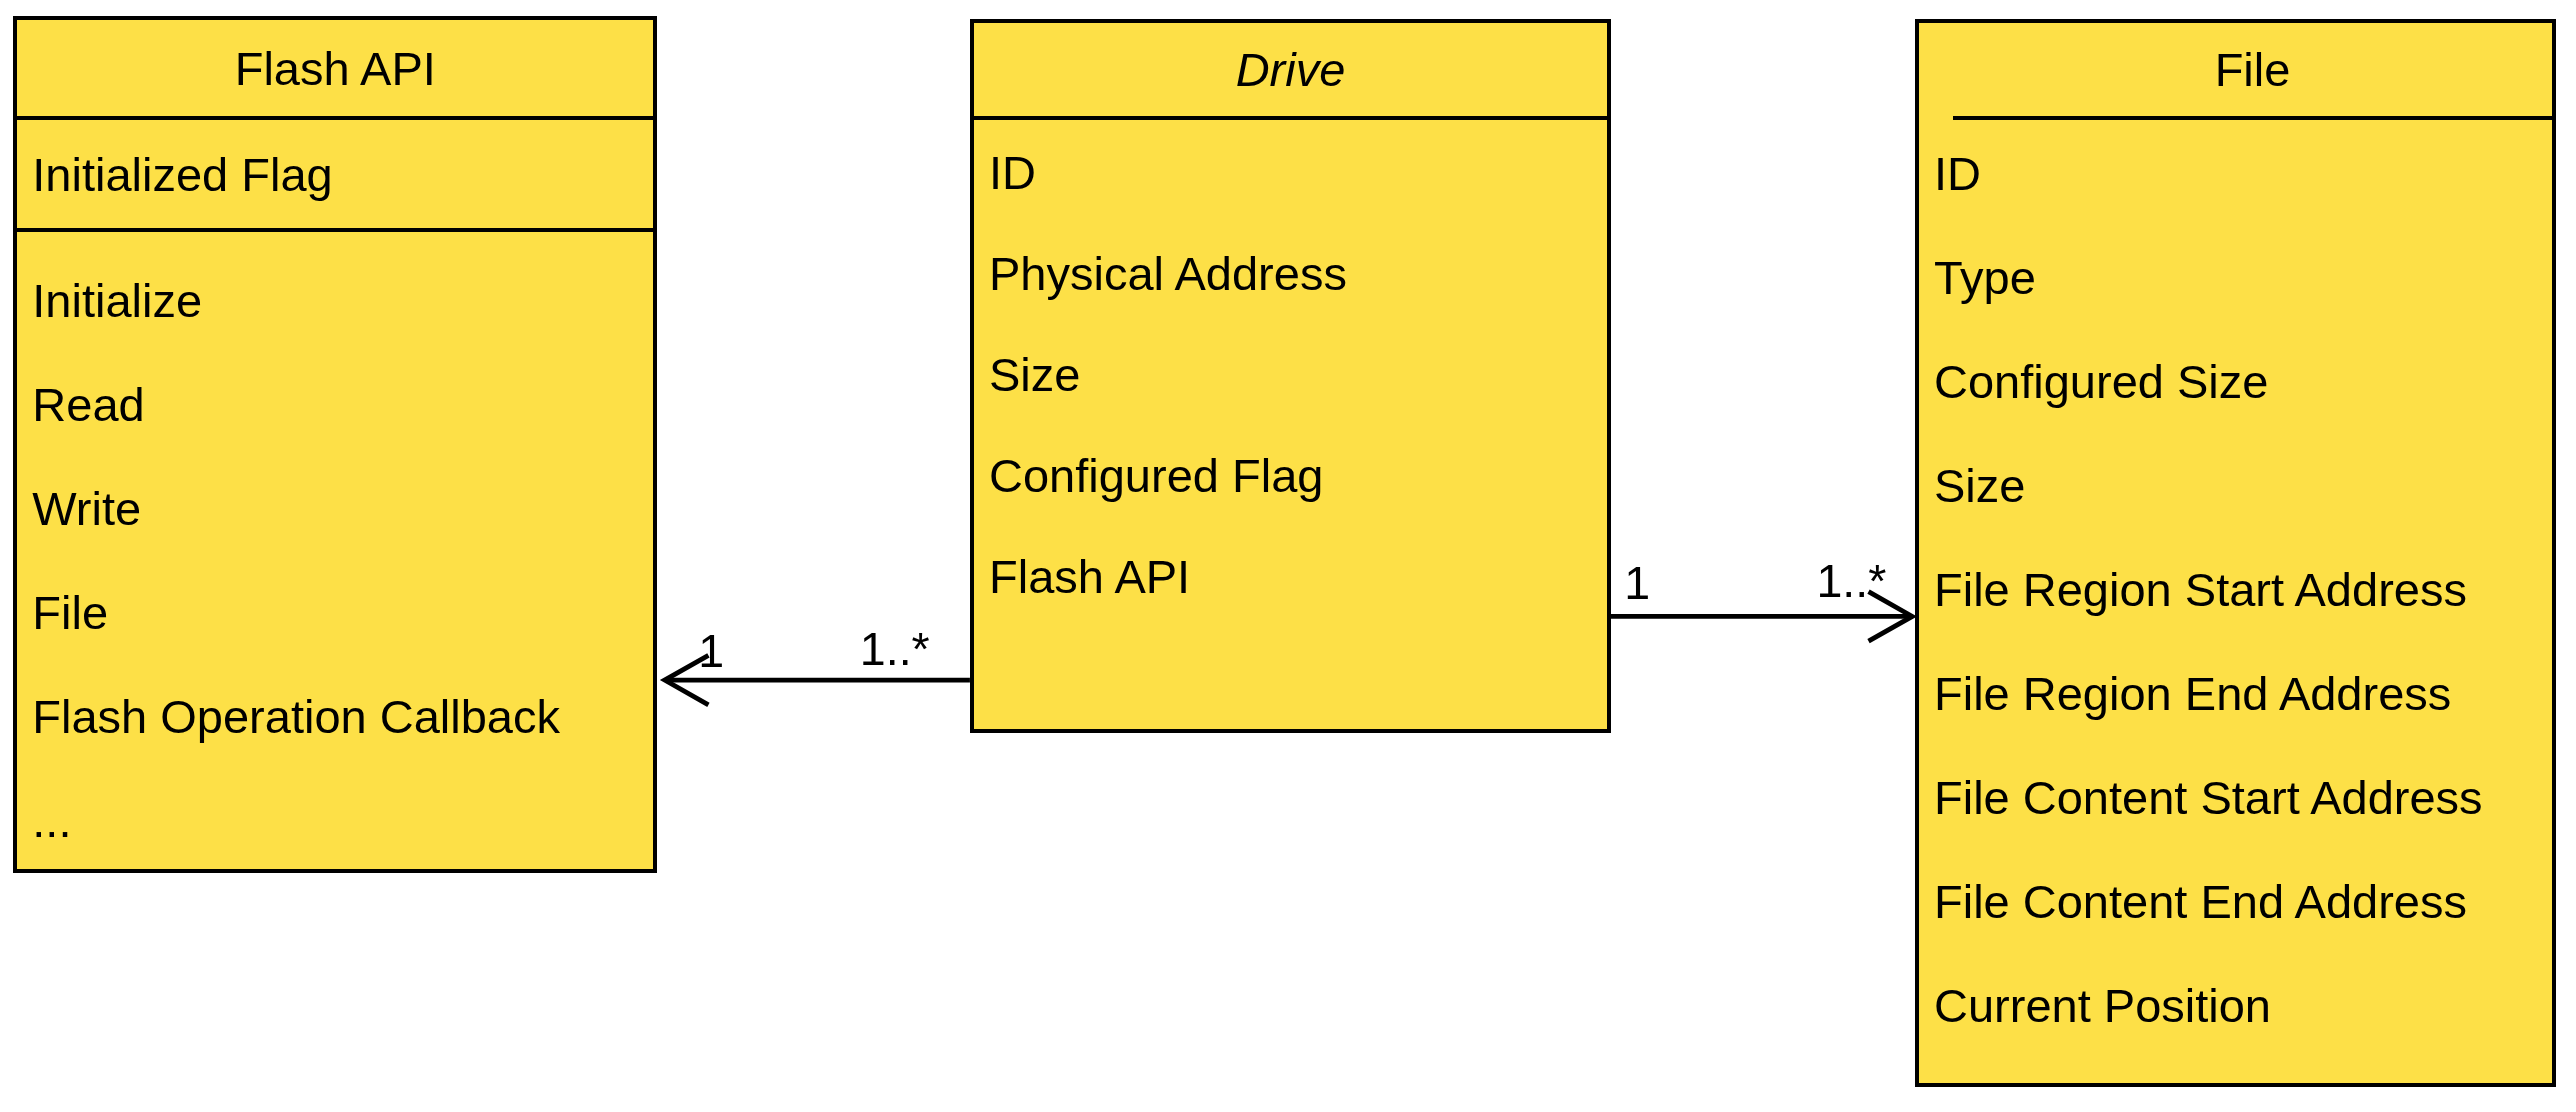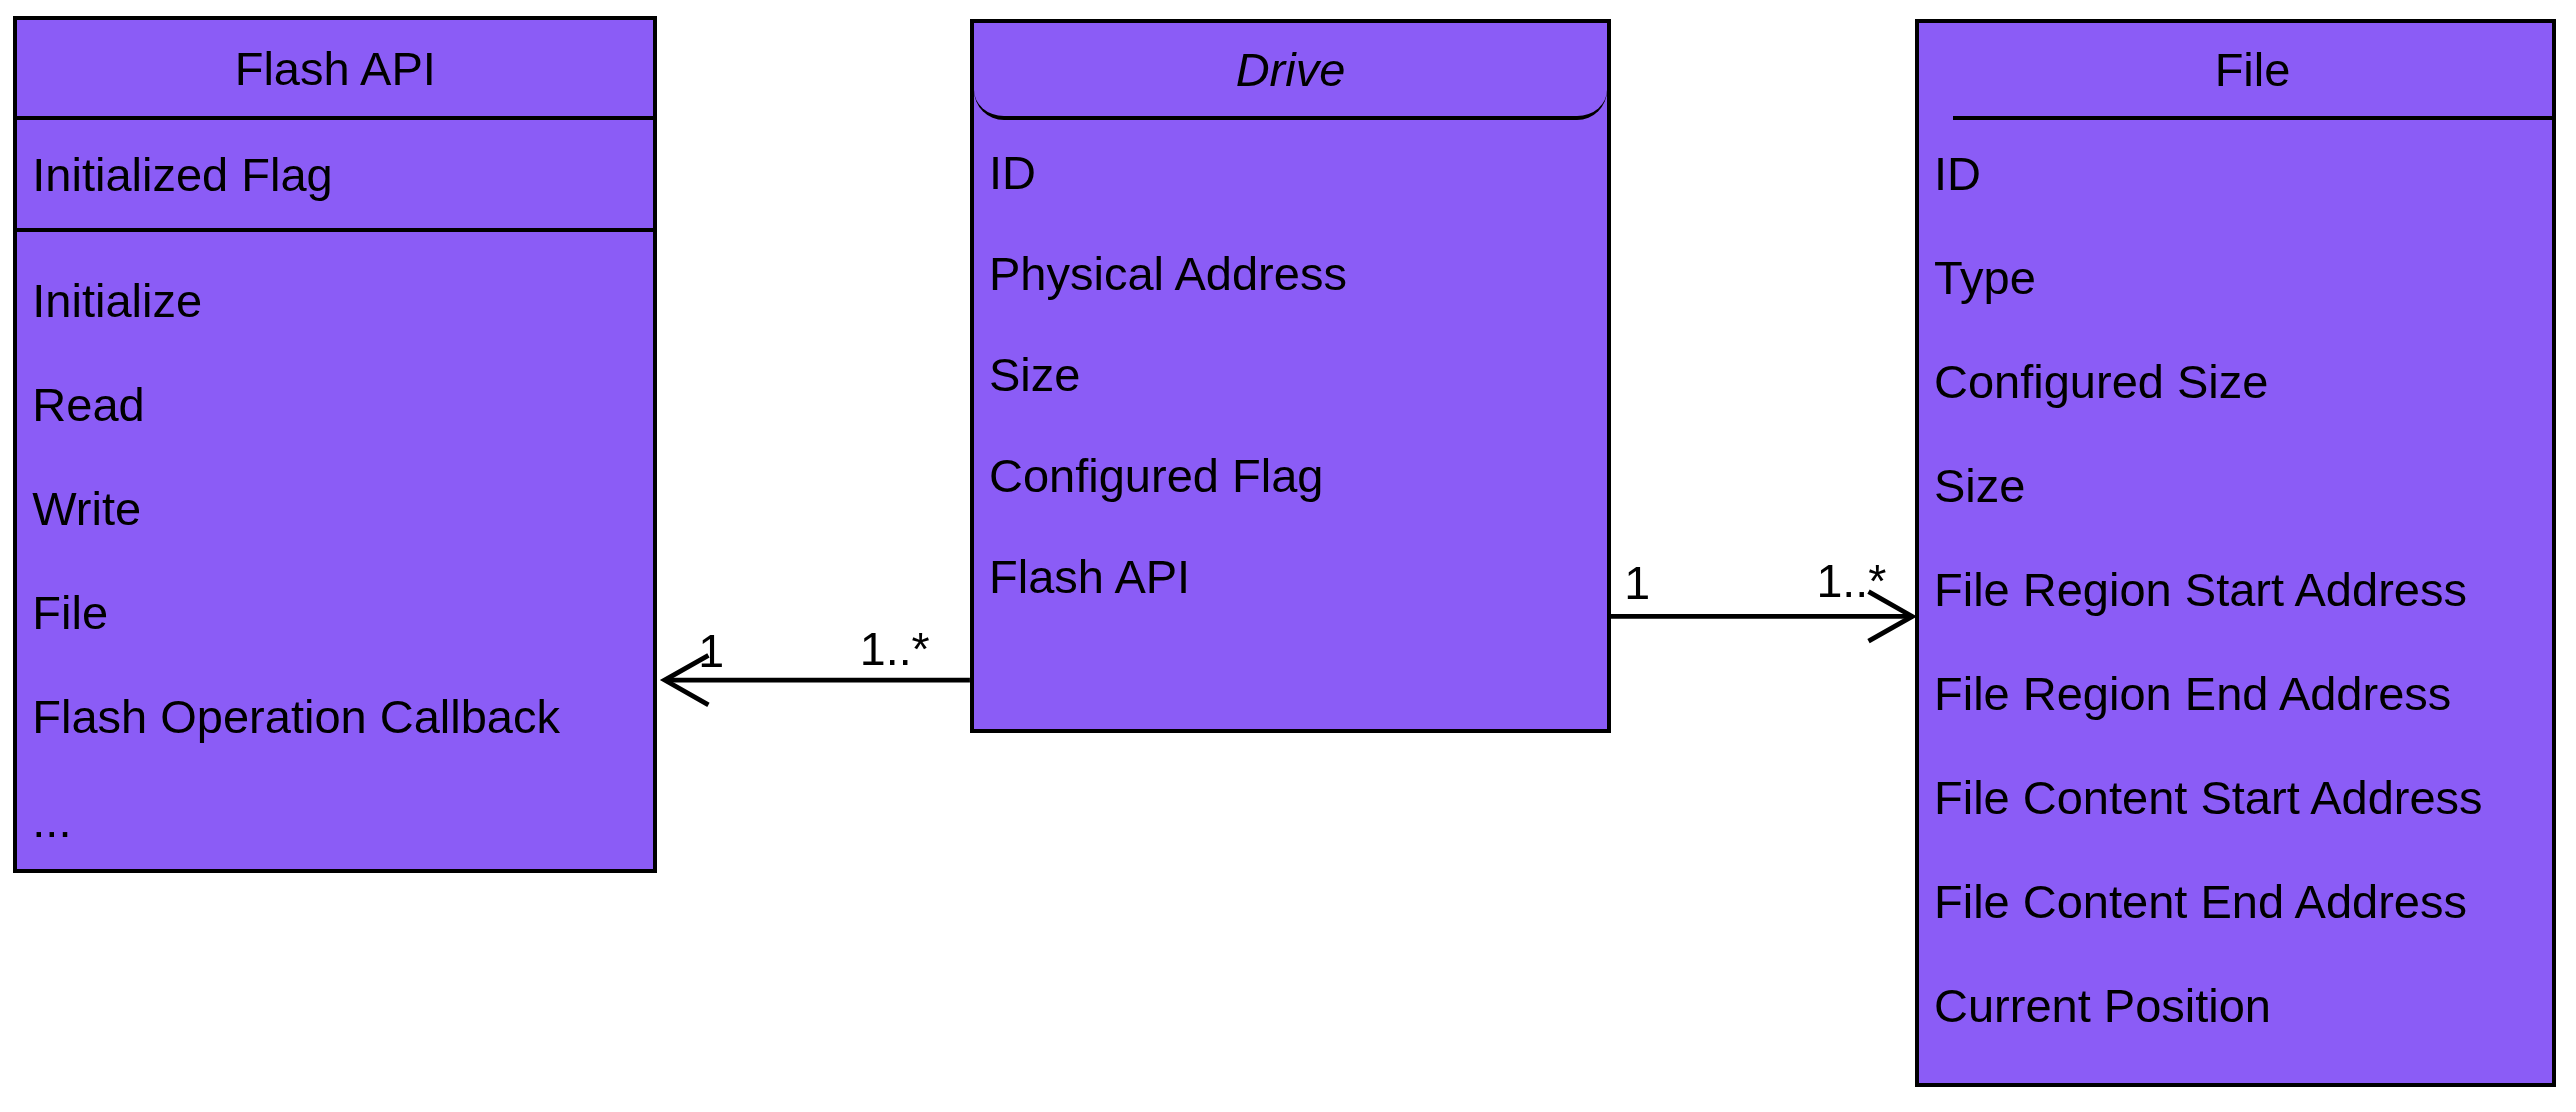"Flash API" .class-box { background: #8b5cf6 -> #fde047 }
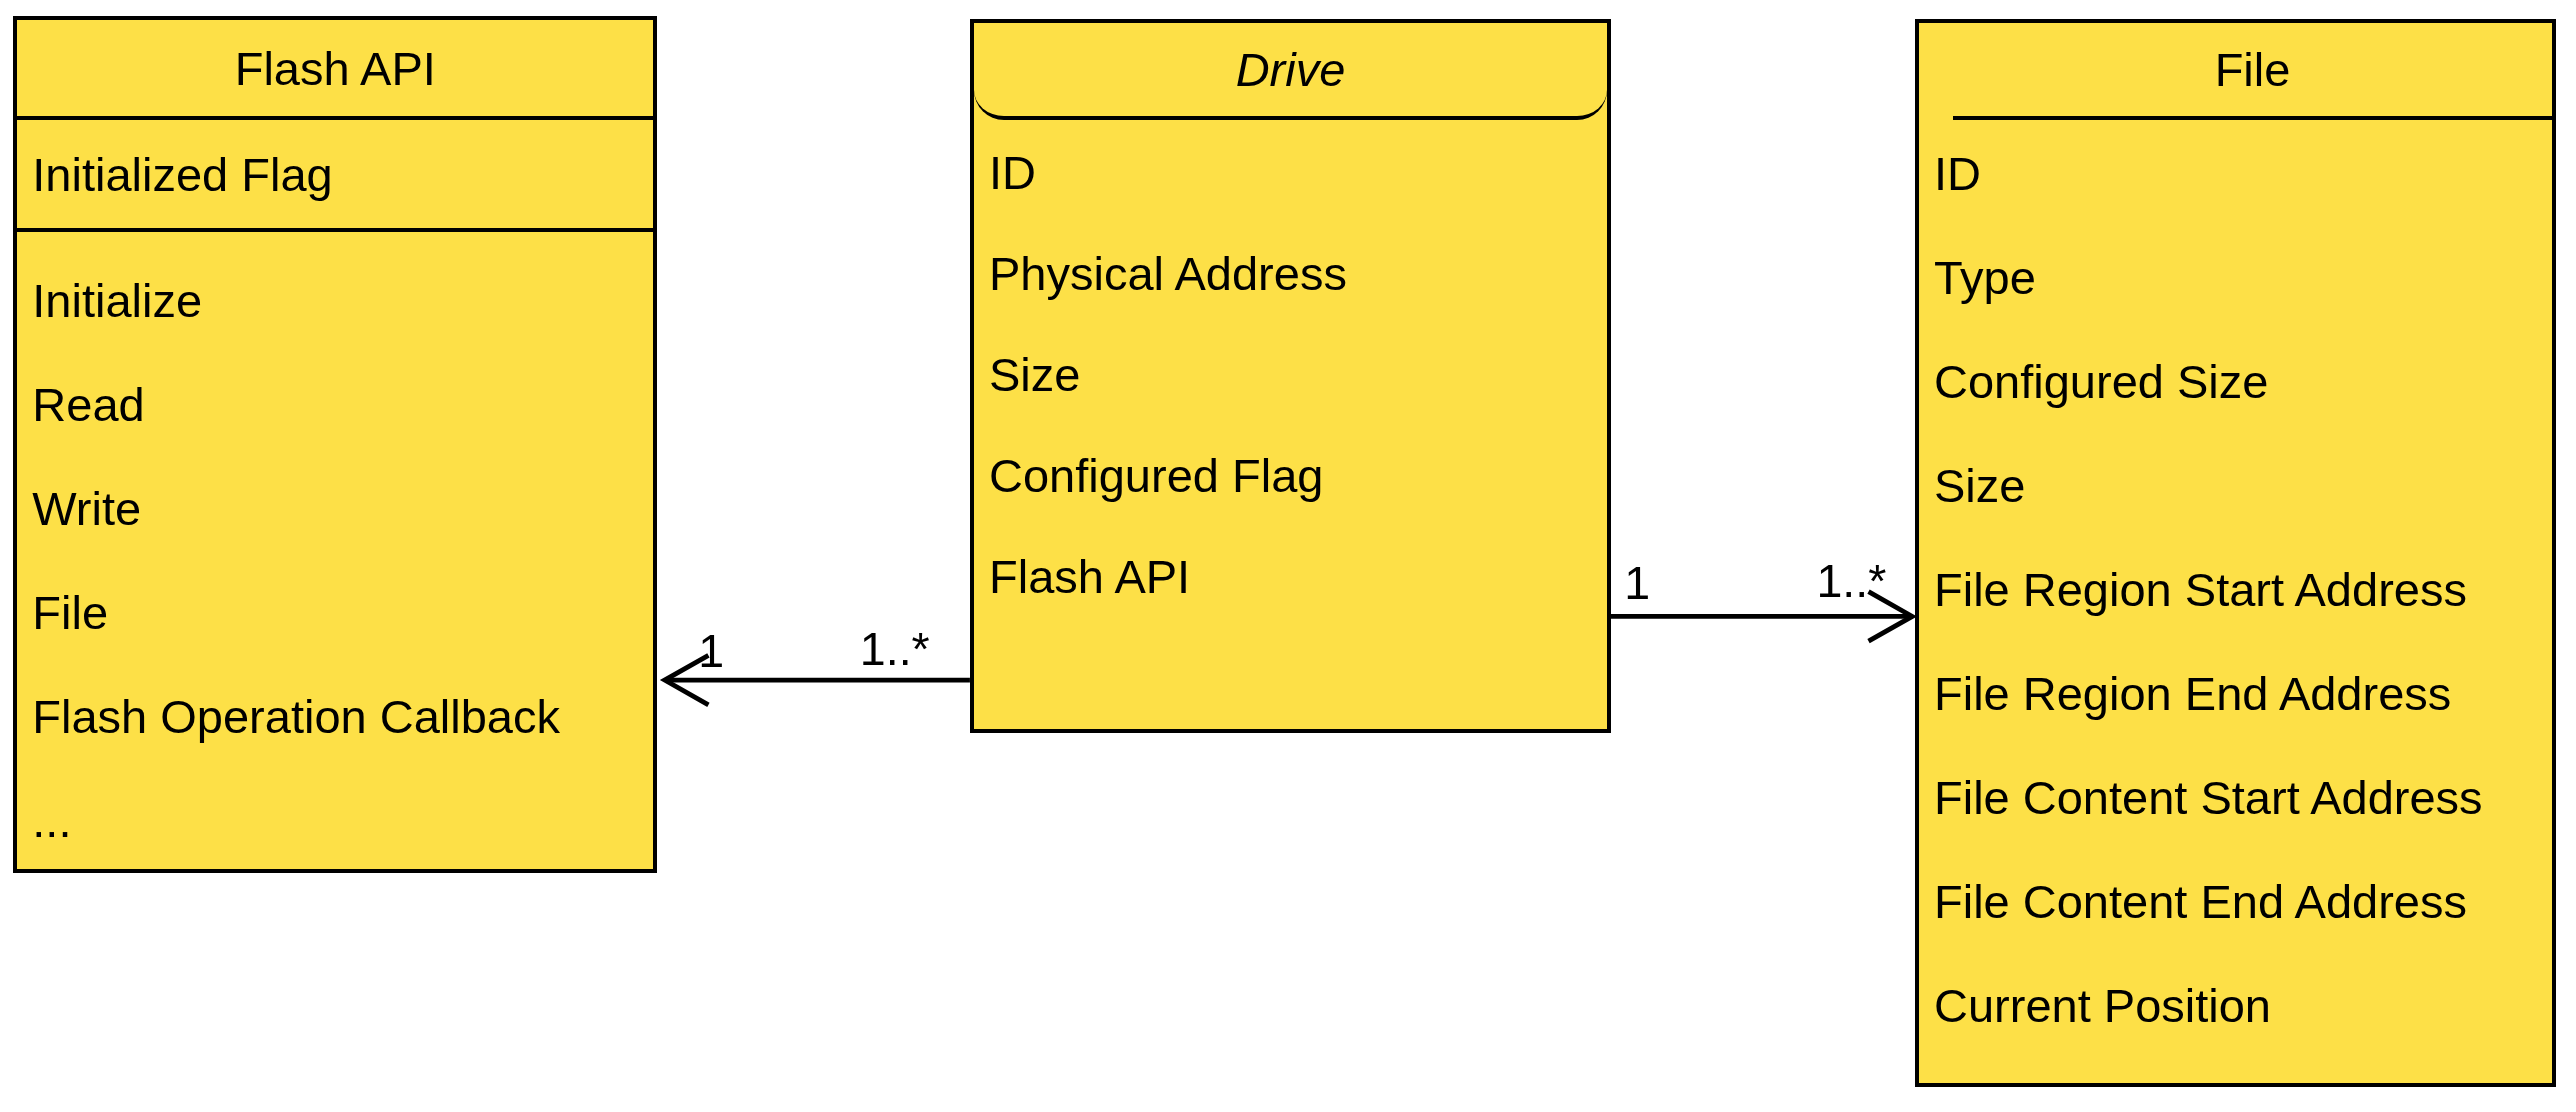"Drive" .class-title.abstract { border-radius: 30px -> none }
